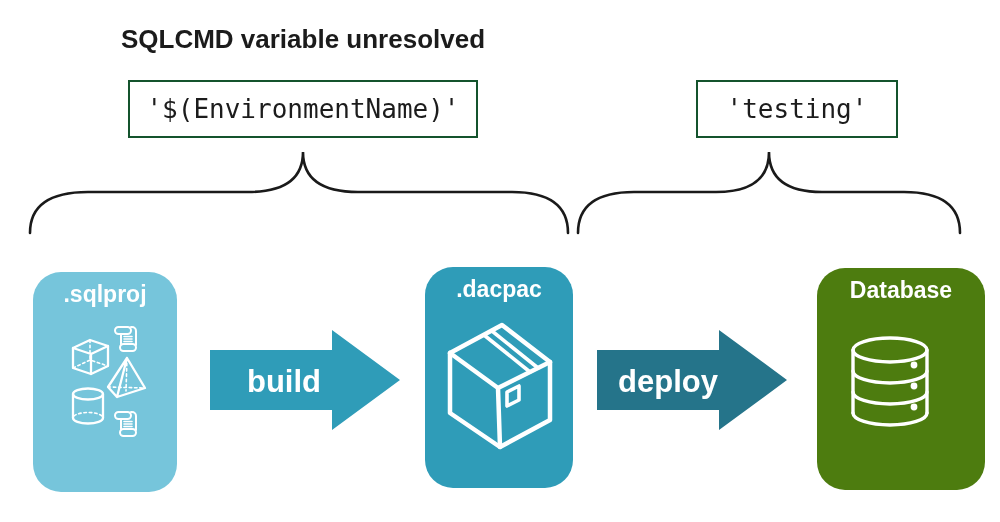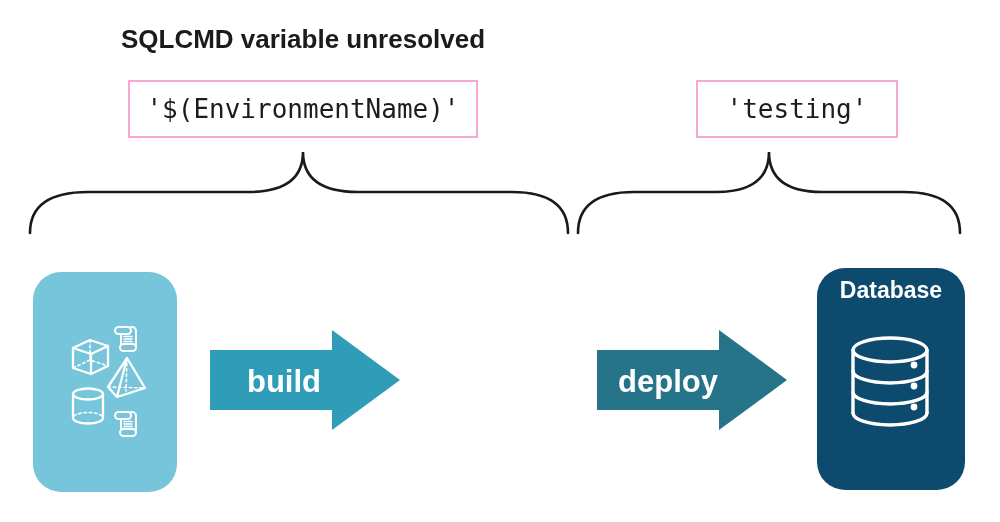"'$(EnvironmentName)'" .value-box { border: 2px solid #f9a8d4 -> 2px solid #14532d }
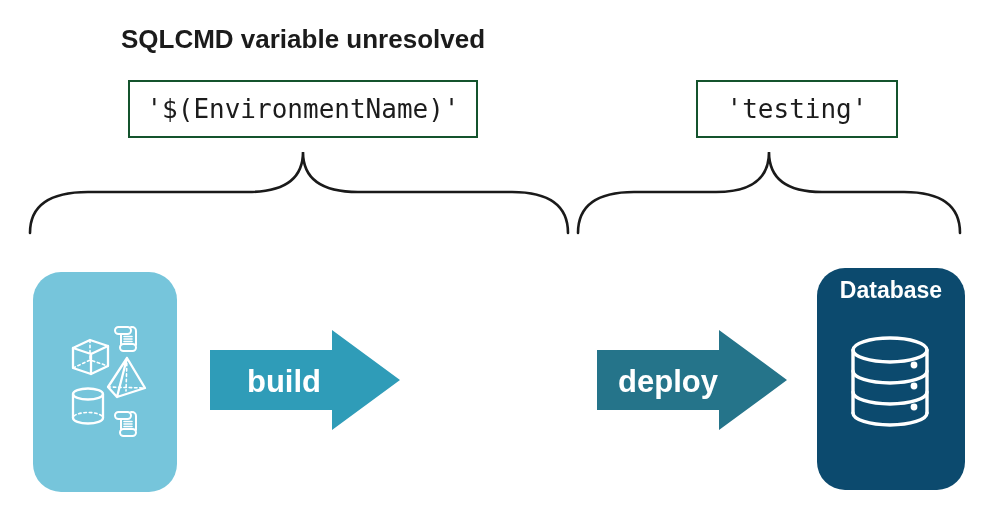".sqlproj" div.card-label { html: none -> <div>.sqlproj</div> }
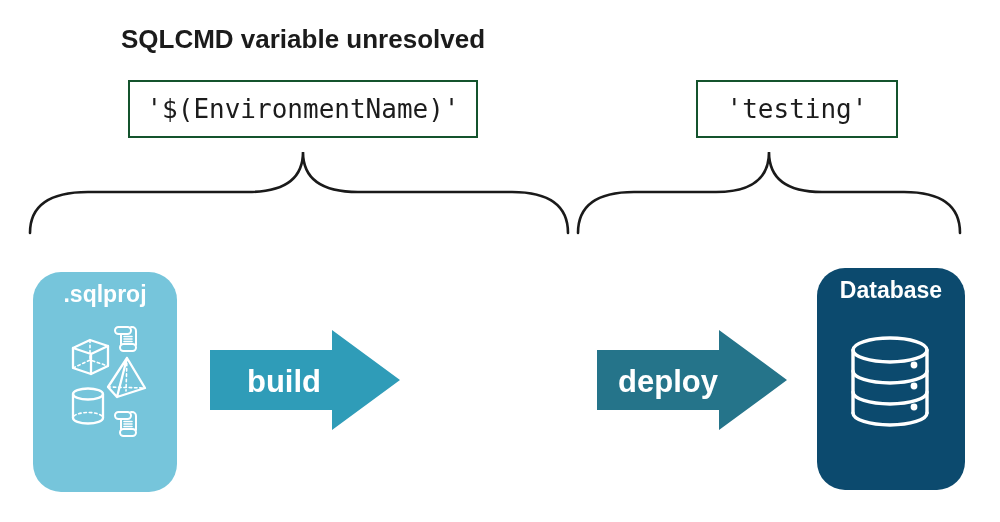".dacpac" div.card { html: none -> <div> <div>.dacpac</div> <svg> <g> <path></path> <path></path> <path></path> <polygon></polygon> </g> </svg> </div> }
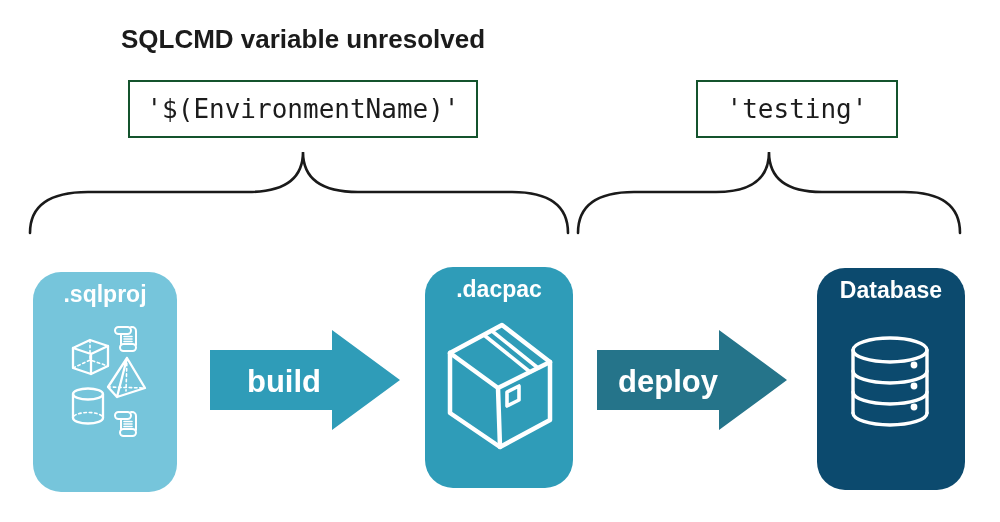"Database" div.card { background: #0c4a6e -> #4d7c0f; width: 148px -> 168px }
